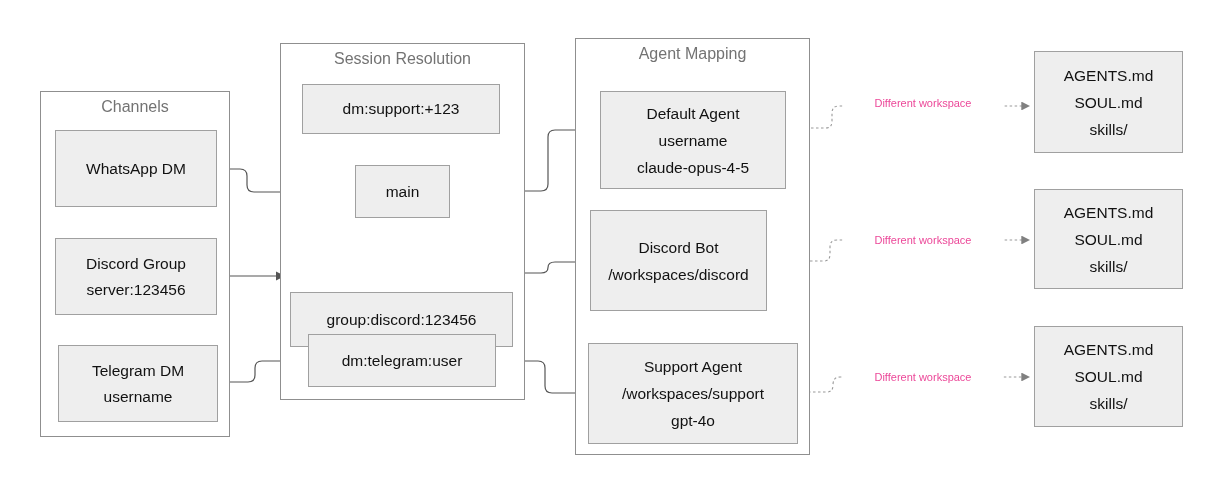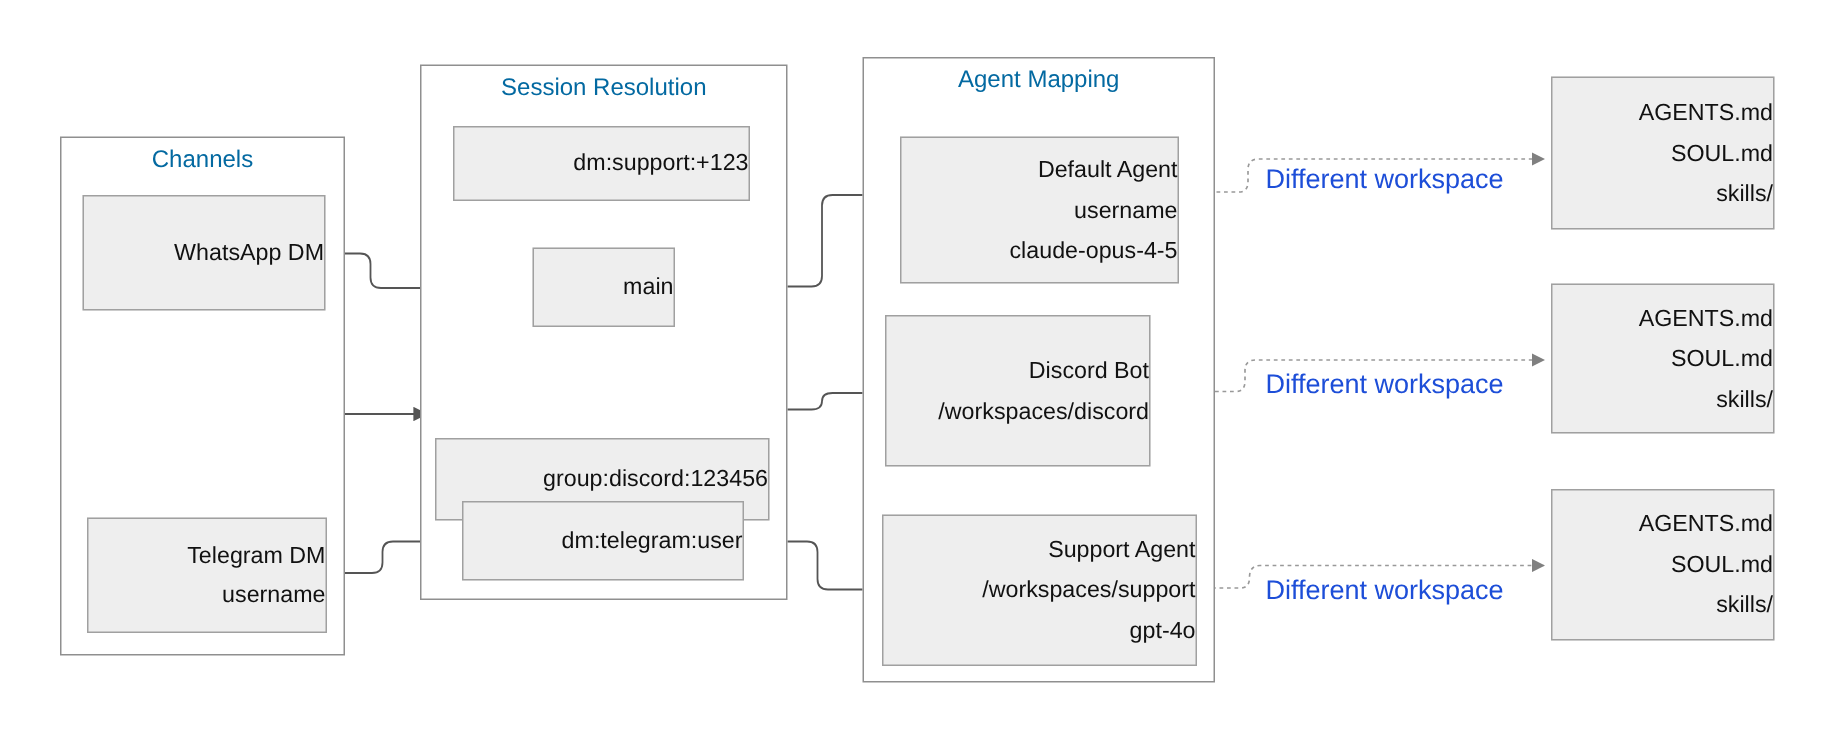"Session Resolution" .container-title { color: #0369a1 -> #737373 }
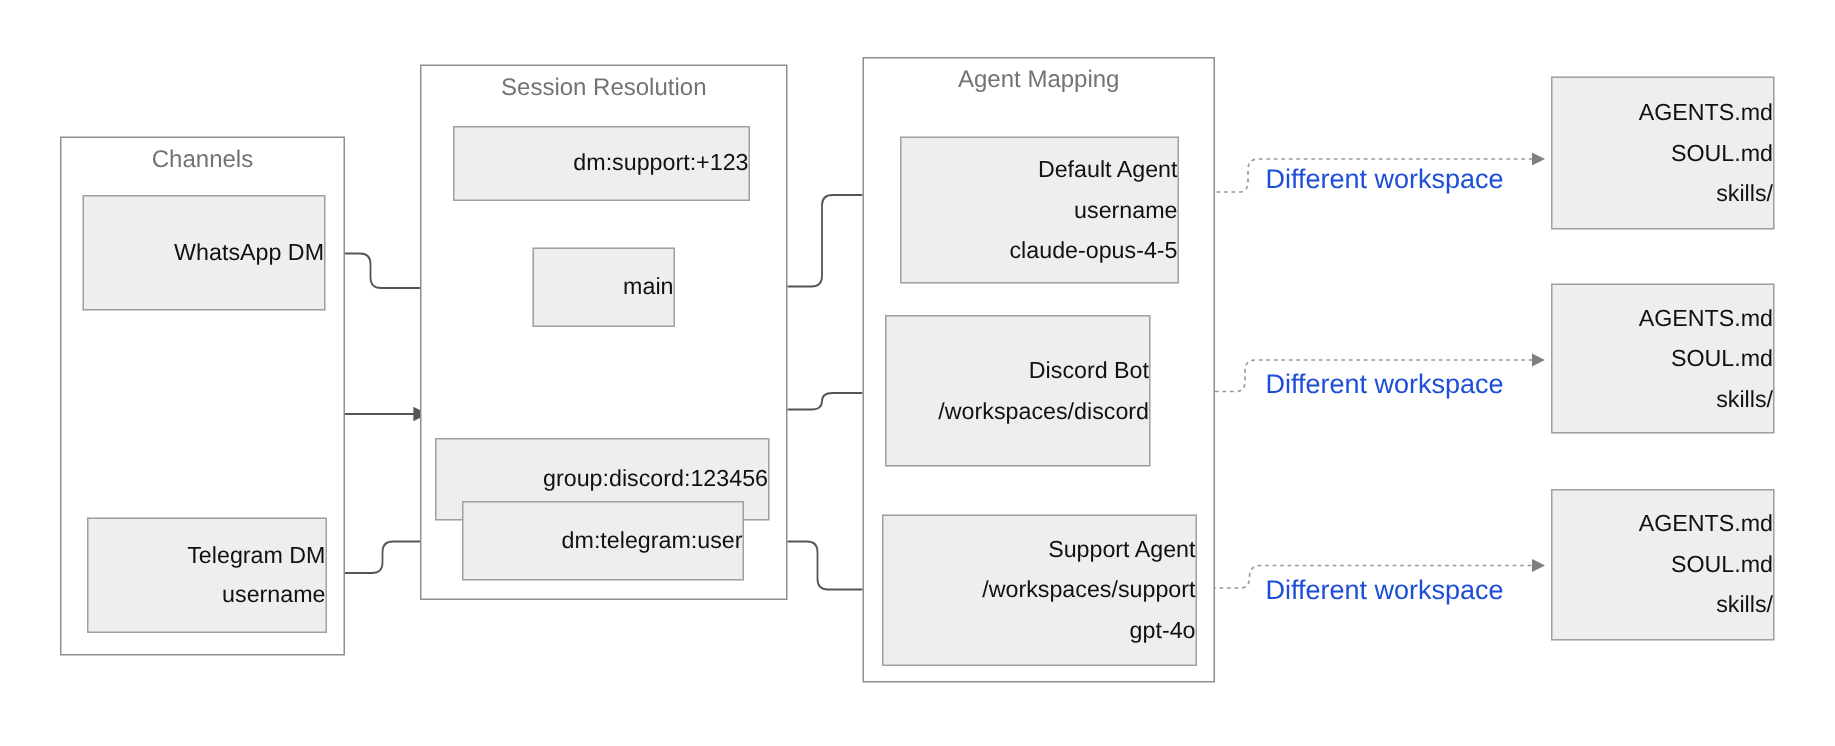"AGENTS.md" .node { align-items: flex-end -> center }
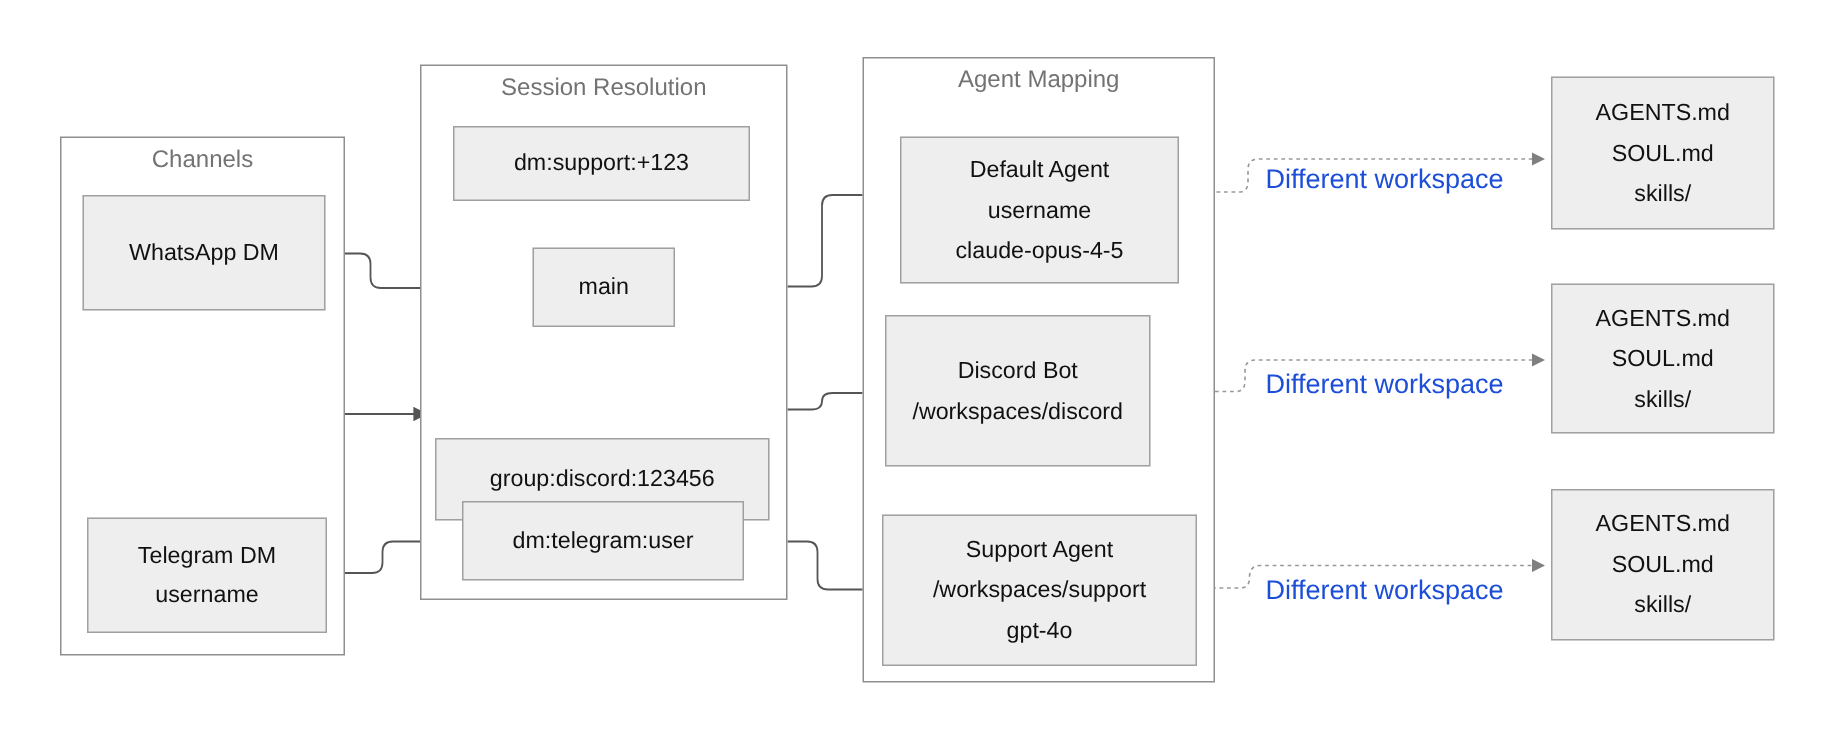"Different workspace" .edge-label { color: #1d4ed8 -> #ec4899; font-size: 18px -> 11px; margin-top: 16px -> none }
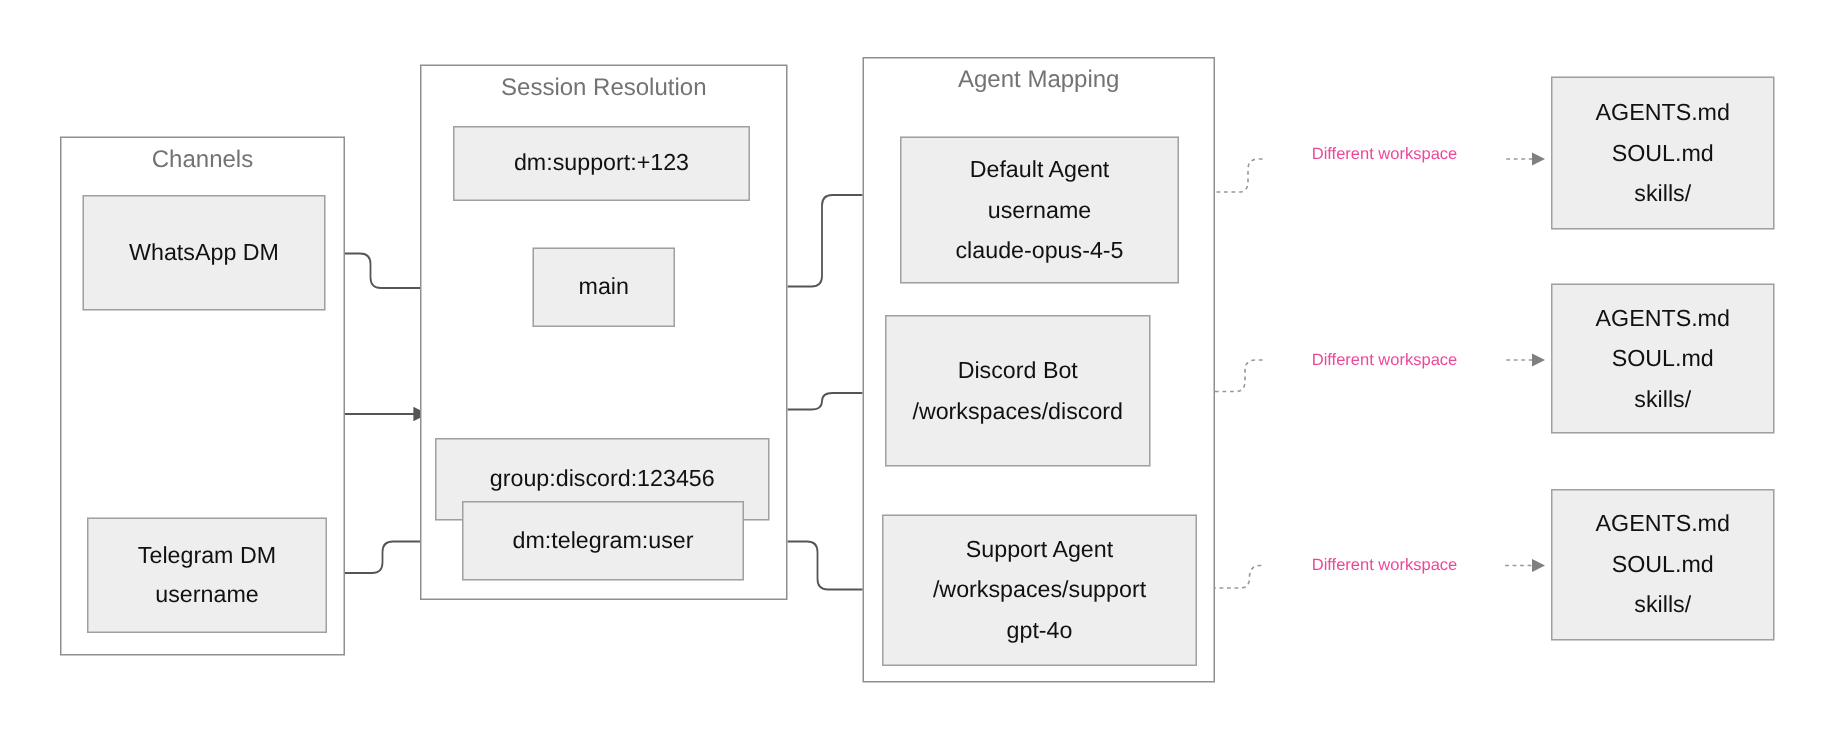"Discord Group" div.node { html: none -> <div> <span>Discord Group</span> <span>server:123456</span> </div> }
